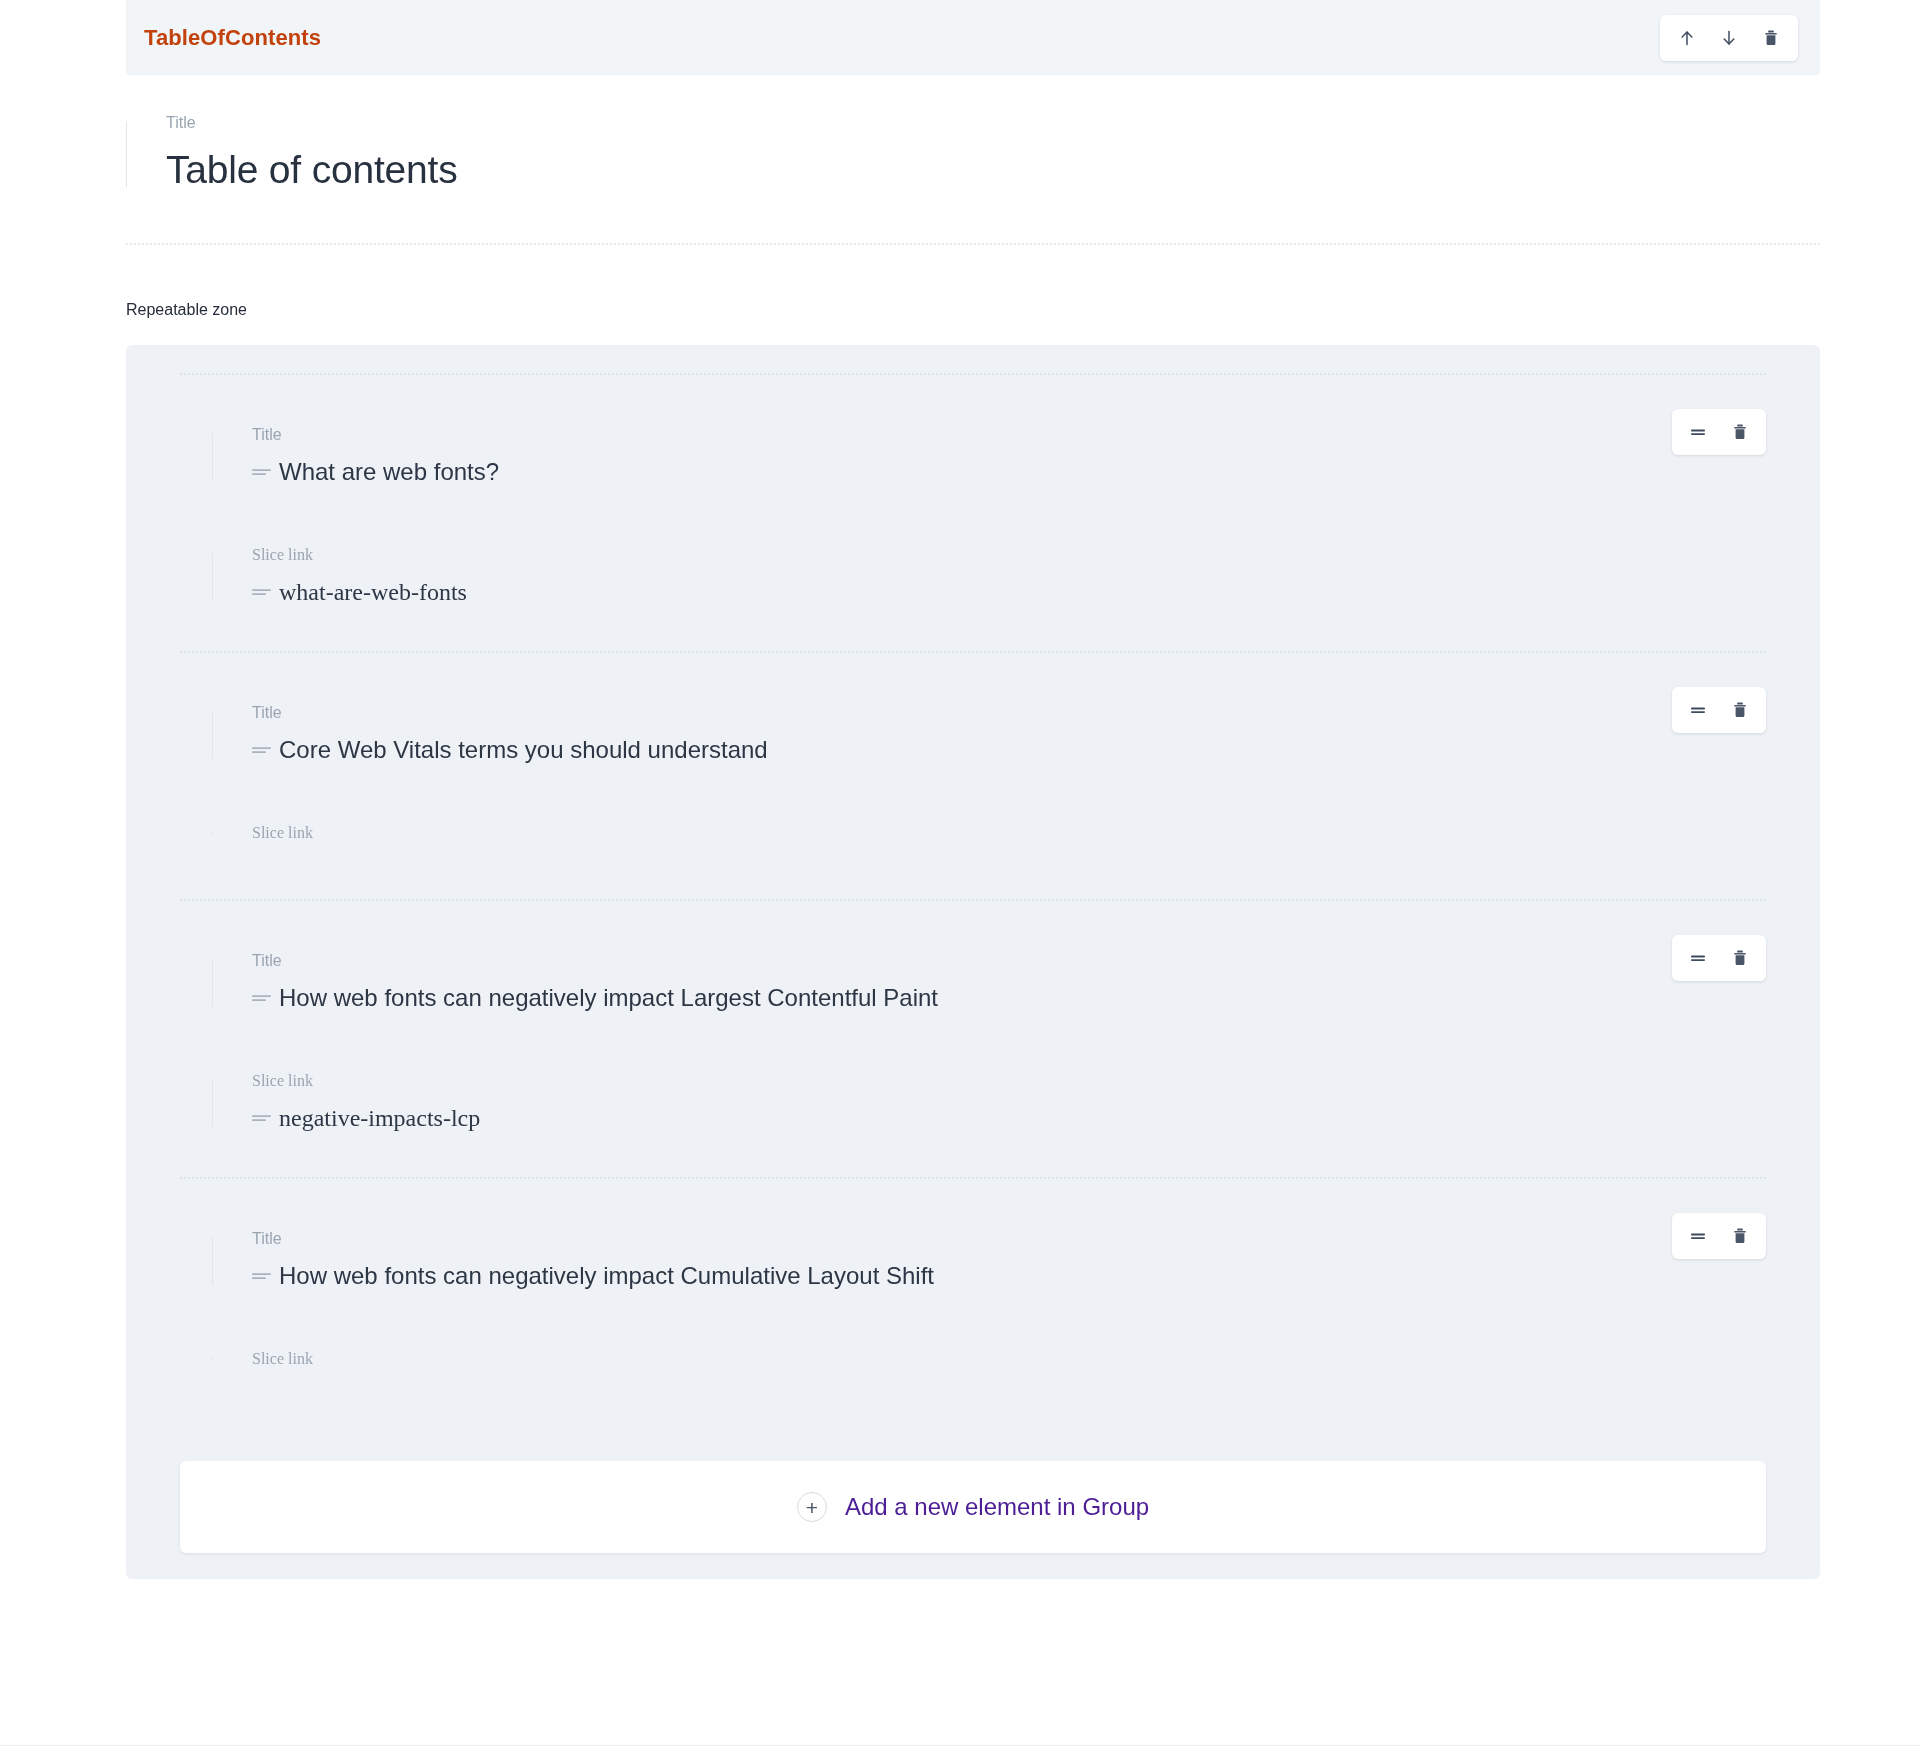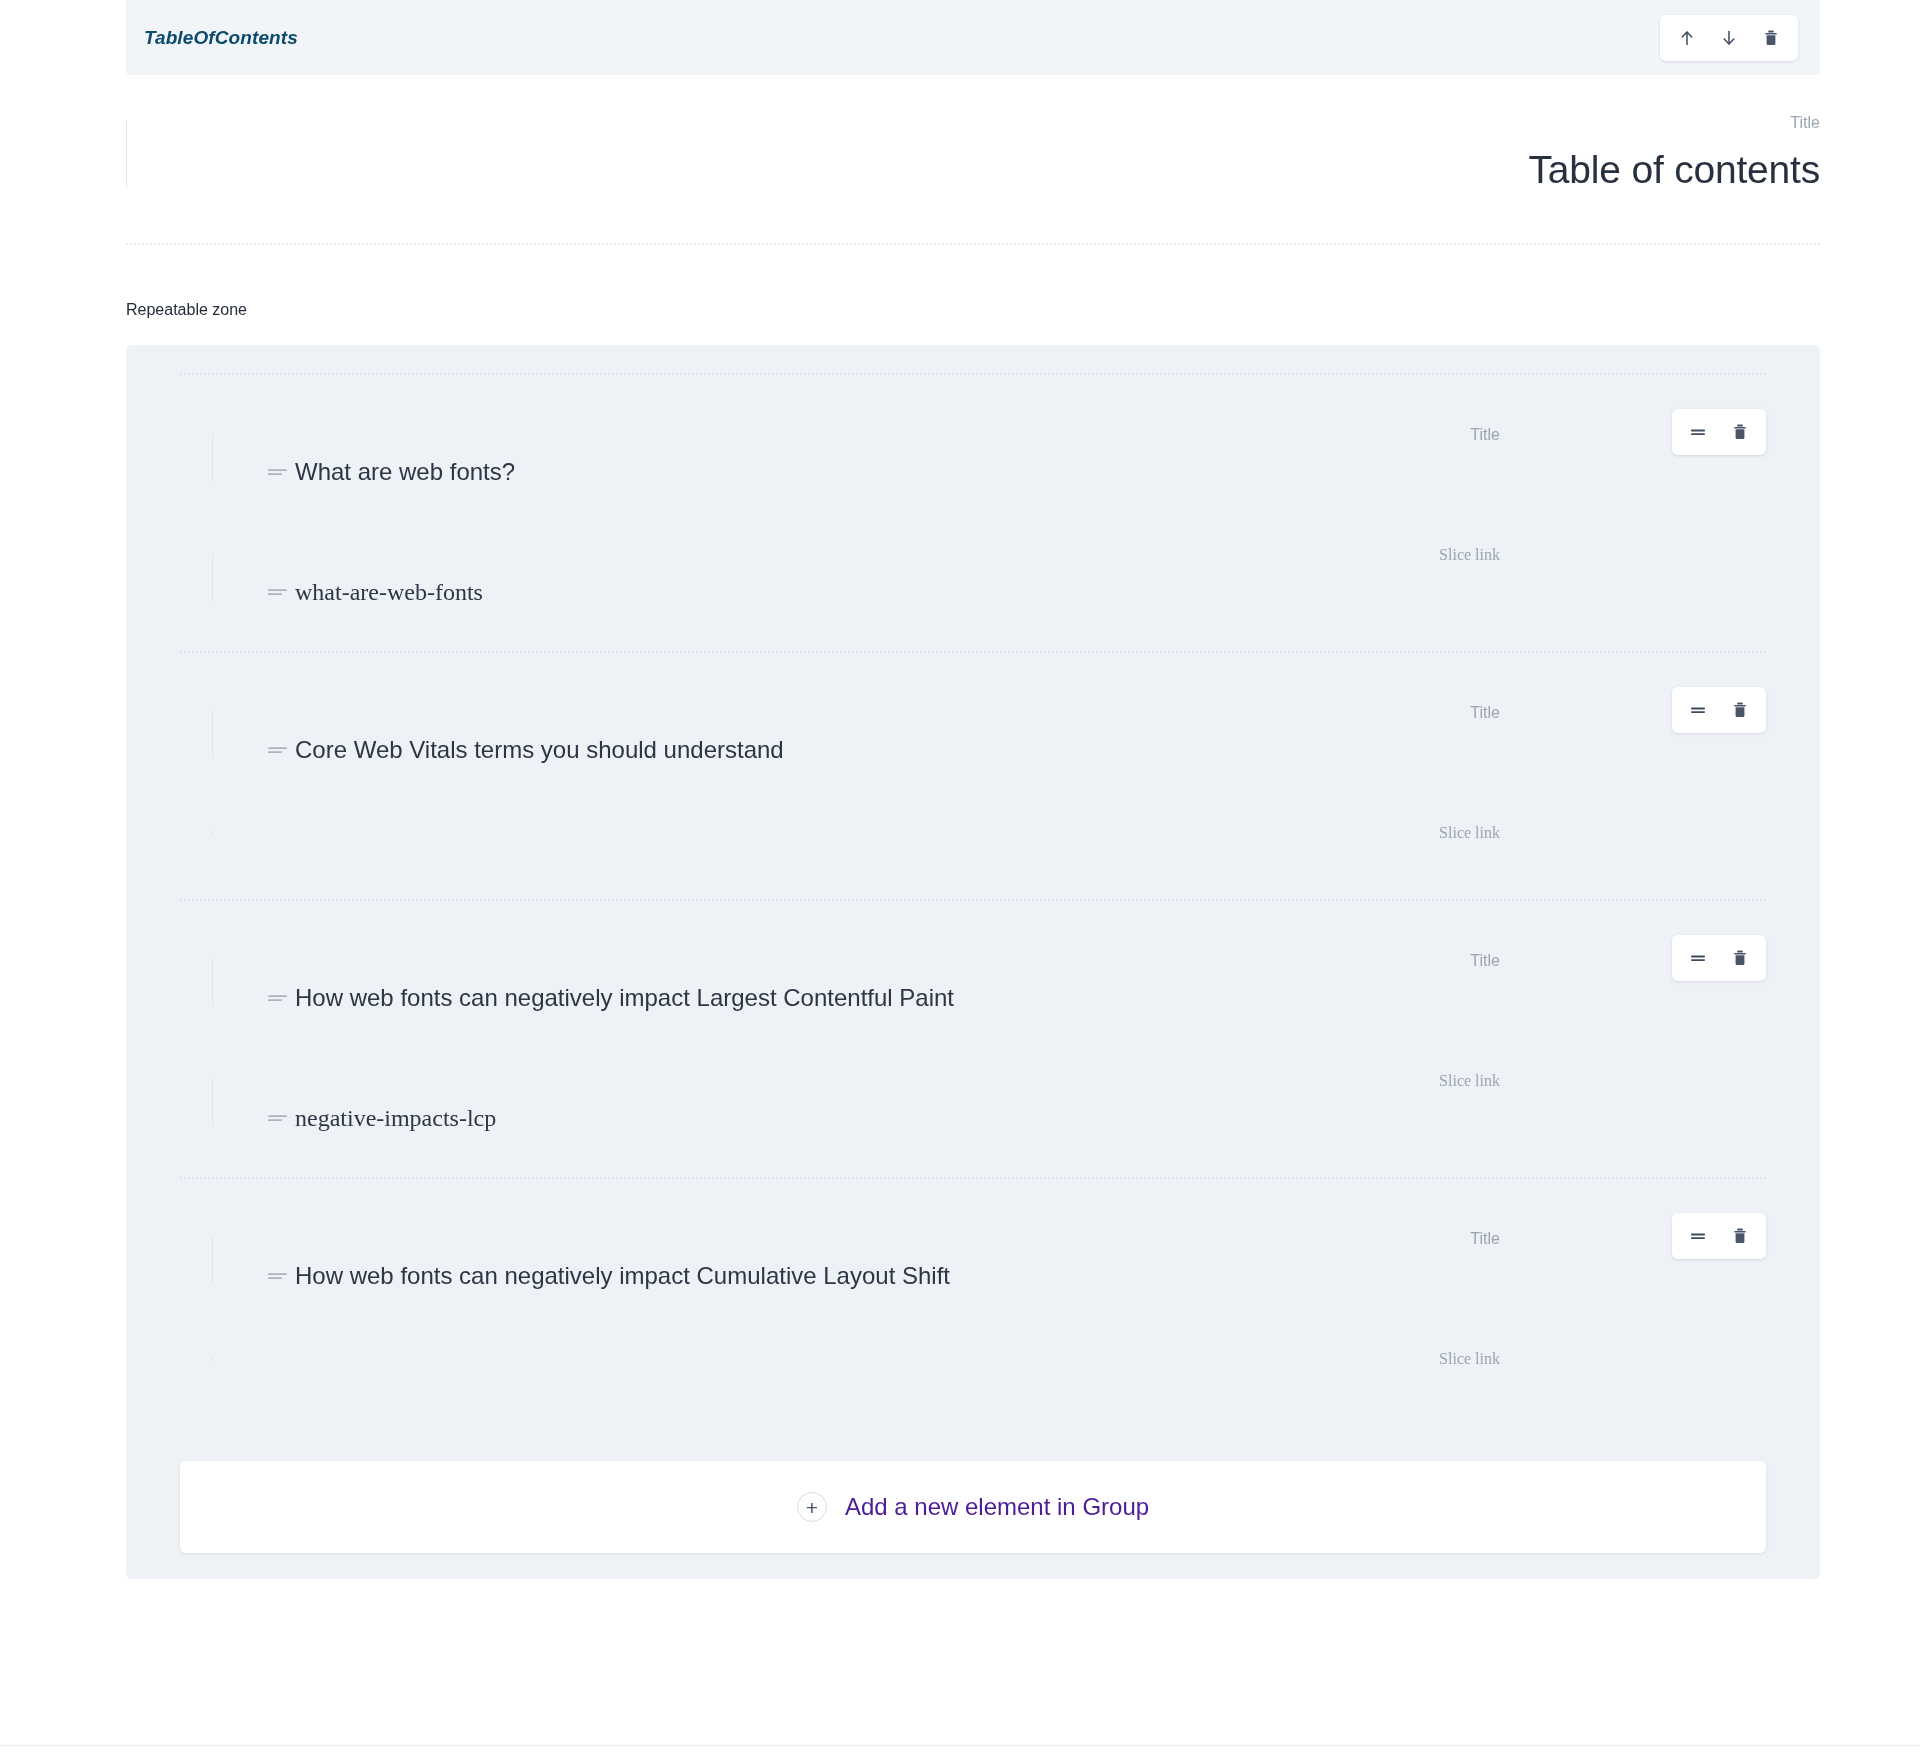"TableOfContents" .slice-header-title { color: #0c4a6e -> #c2410c; font-size: 19px -> 22px; font-style: italic -> none }
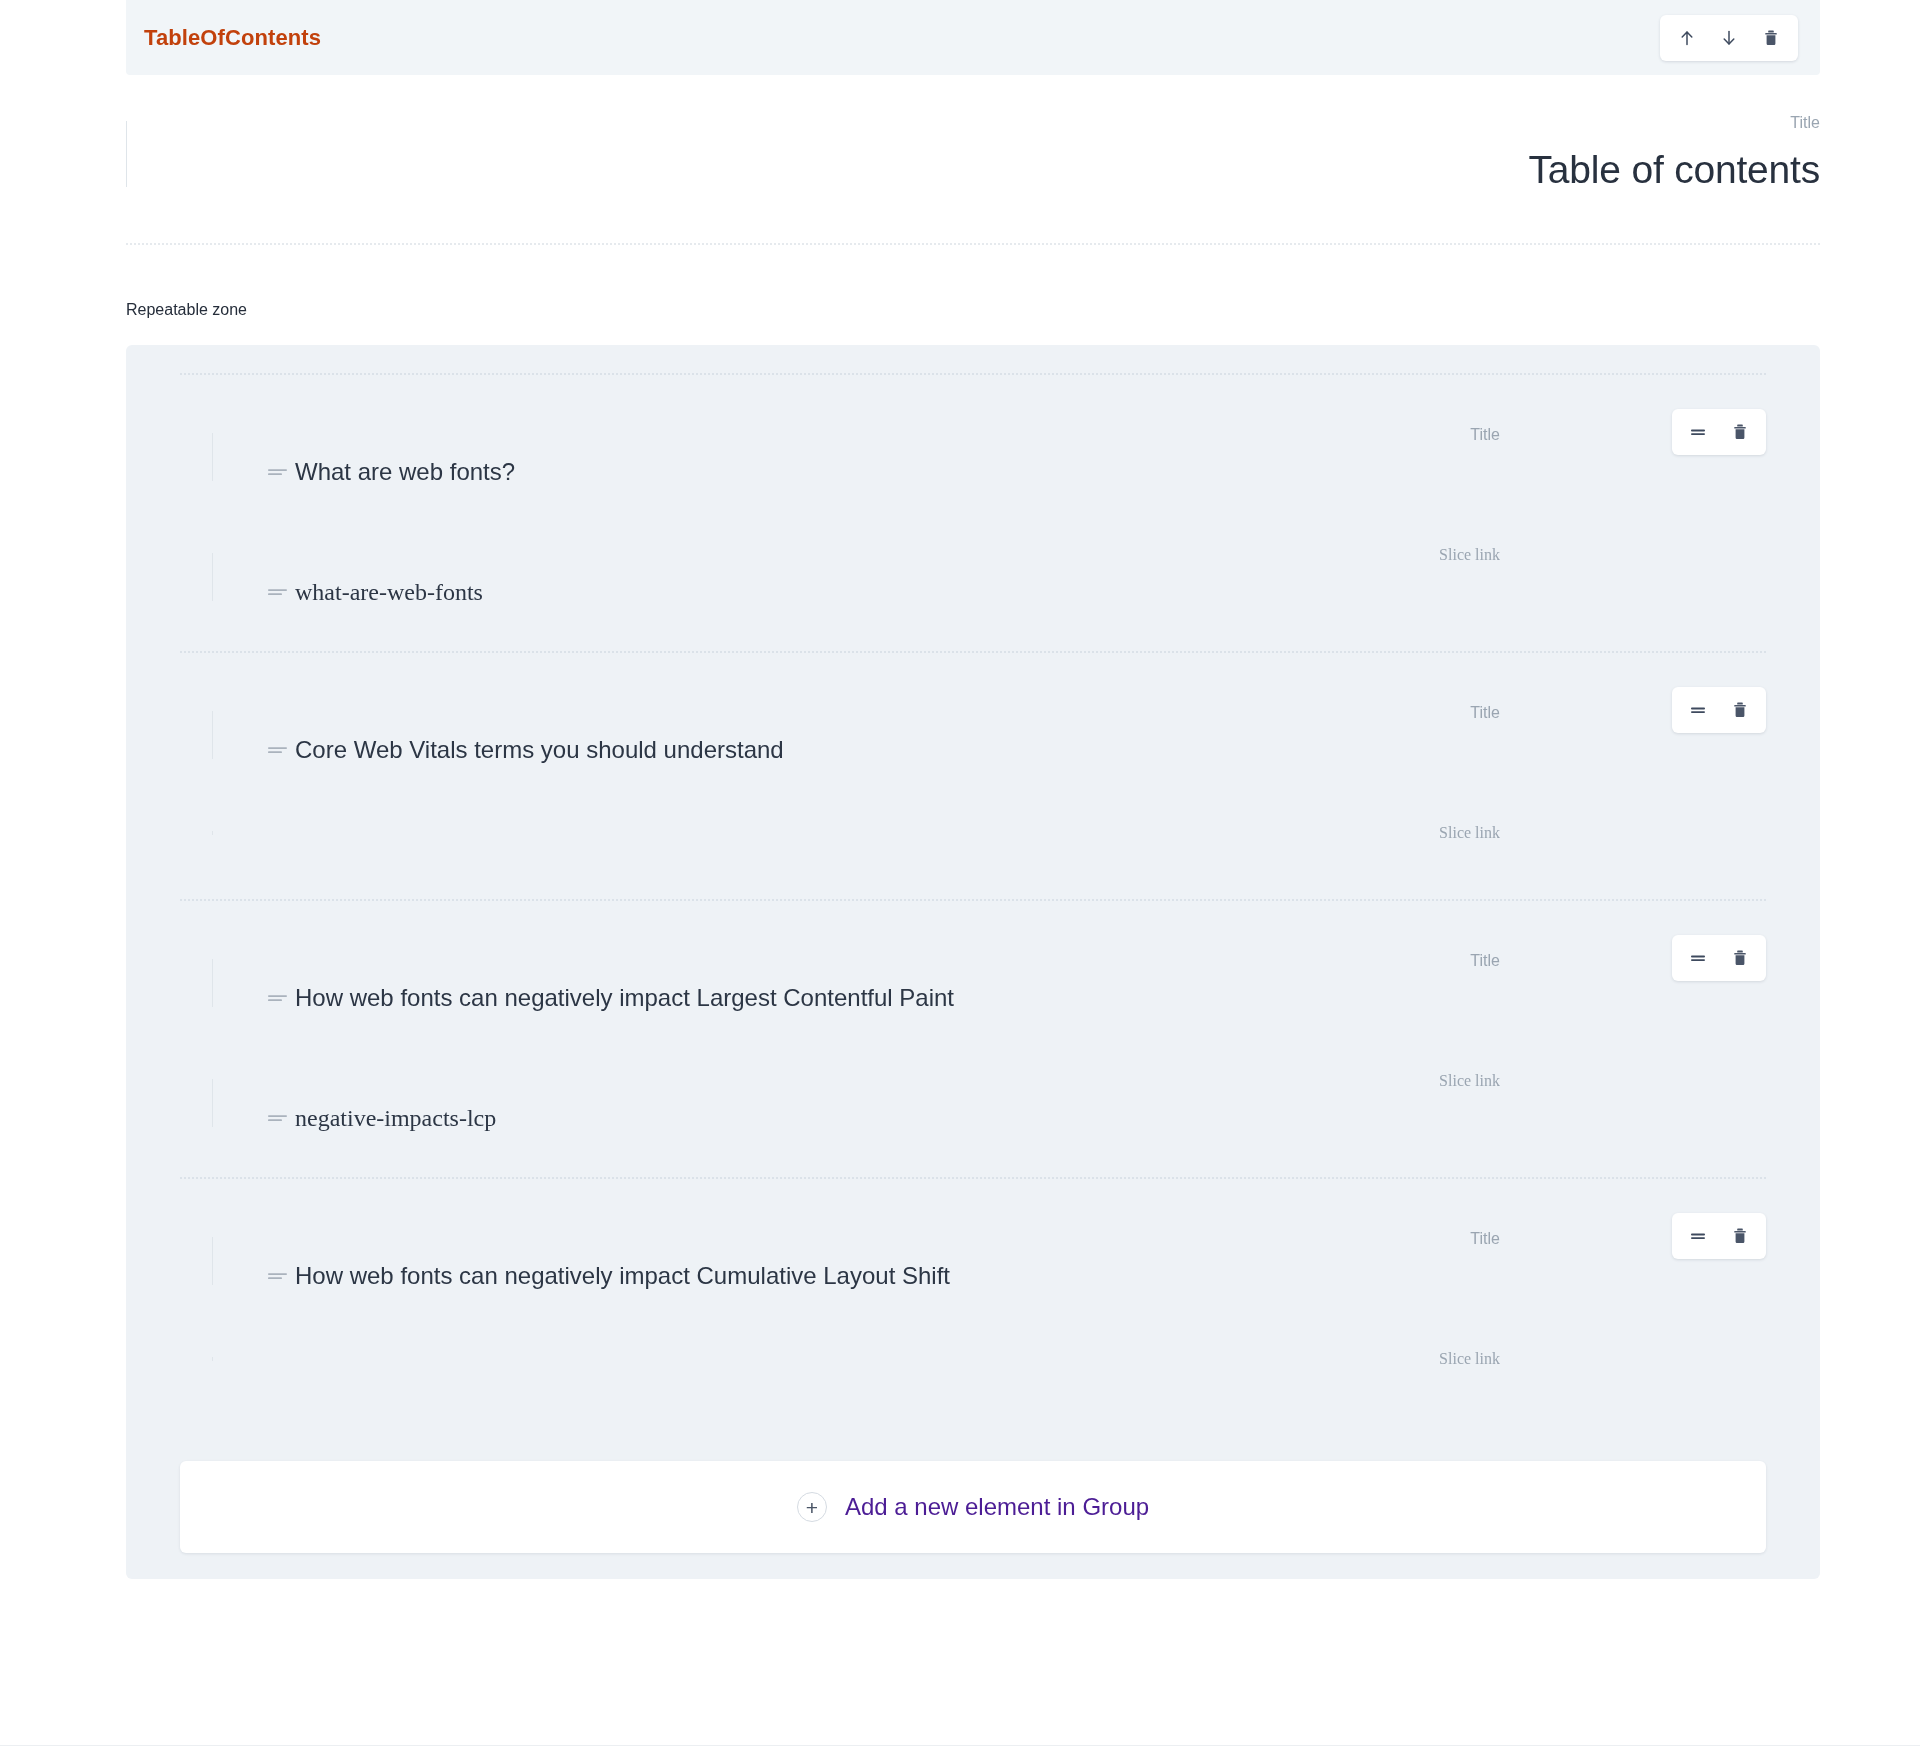"Title" .field-block { padding-left: 56px -> 40px; text-align: right -> none }
